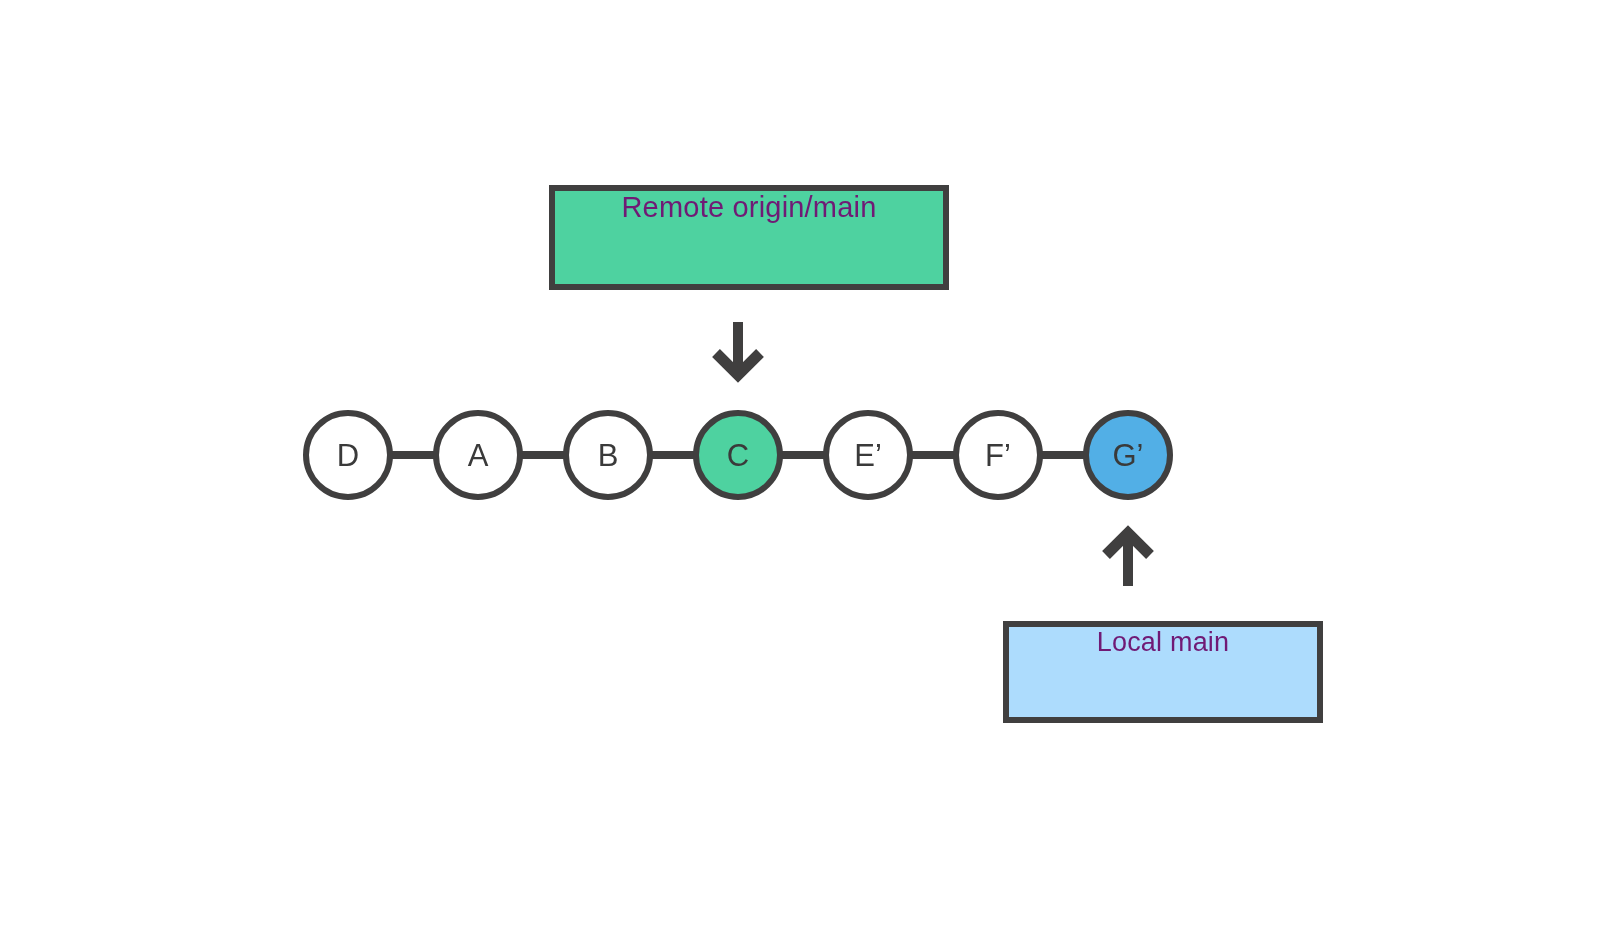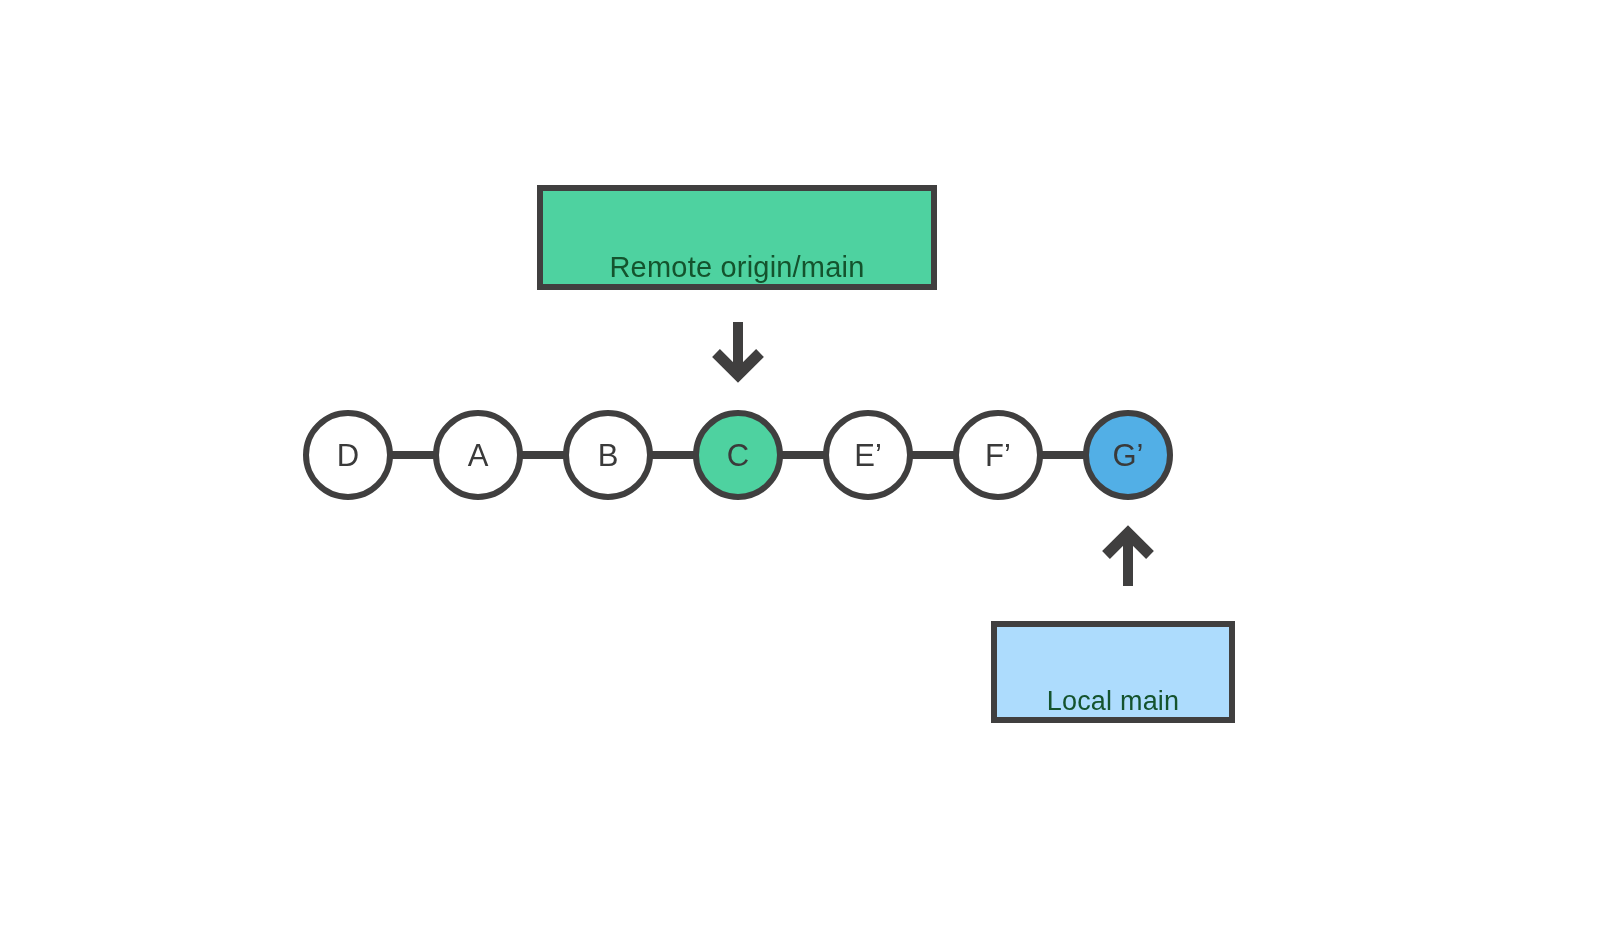"Remote origin/main" .label-box { align-items: flex-end -> flex-start; color: #14532d -> #701a75; margin-left: none -> 12px }
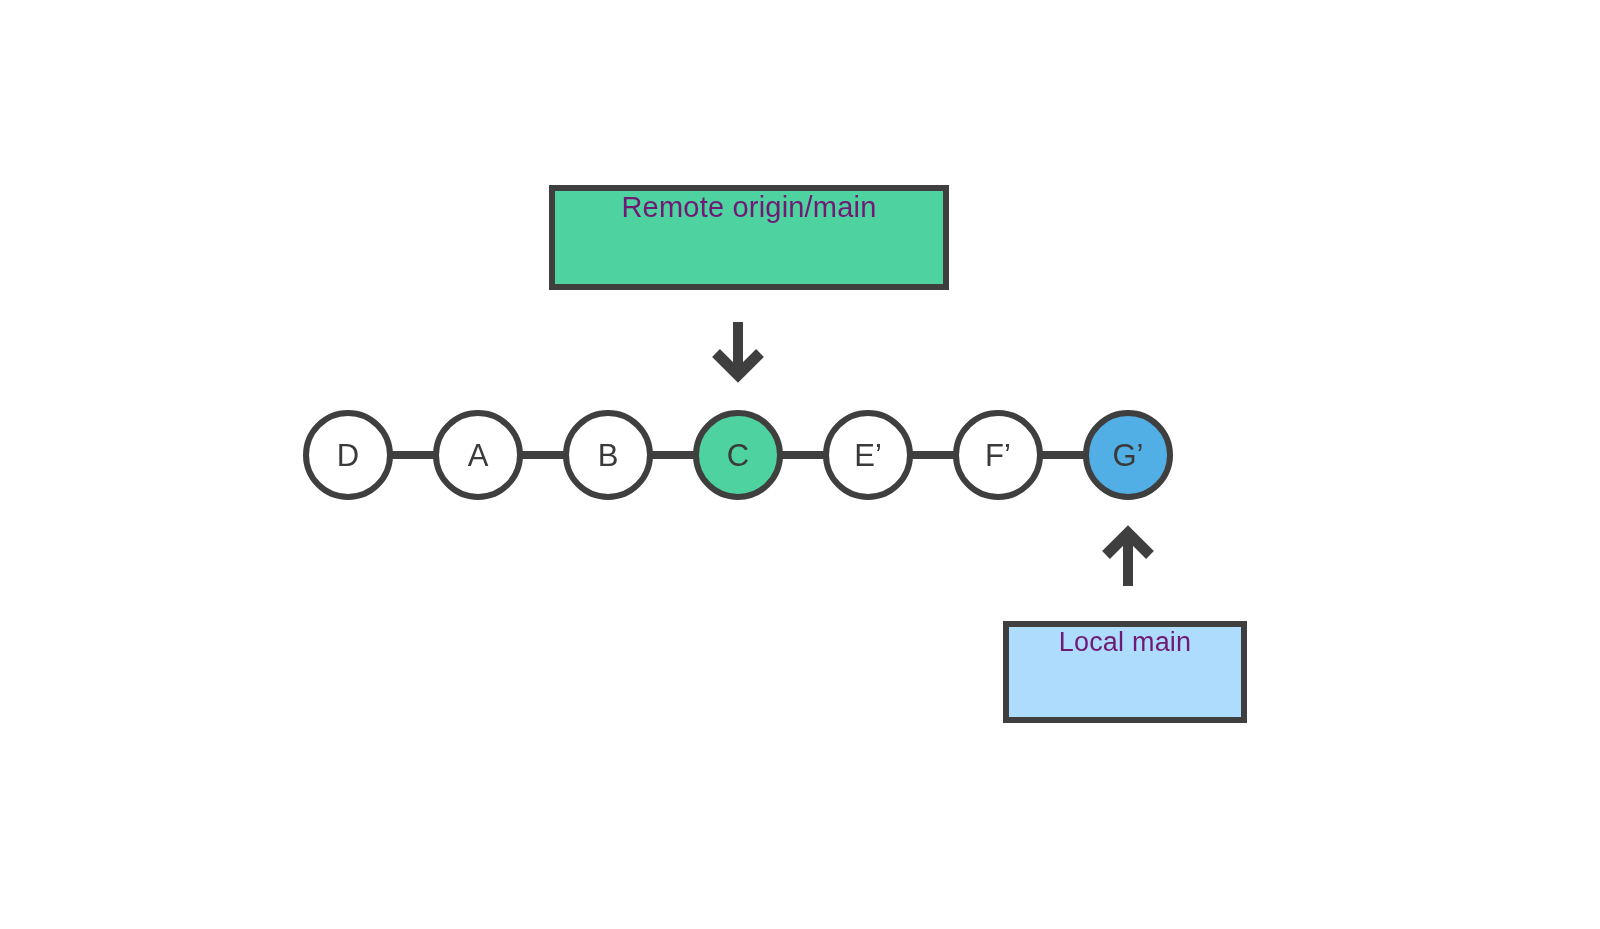"Local main" #local-box { width: 244px -> 320px }
